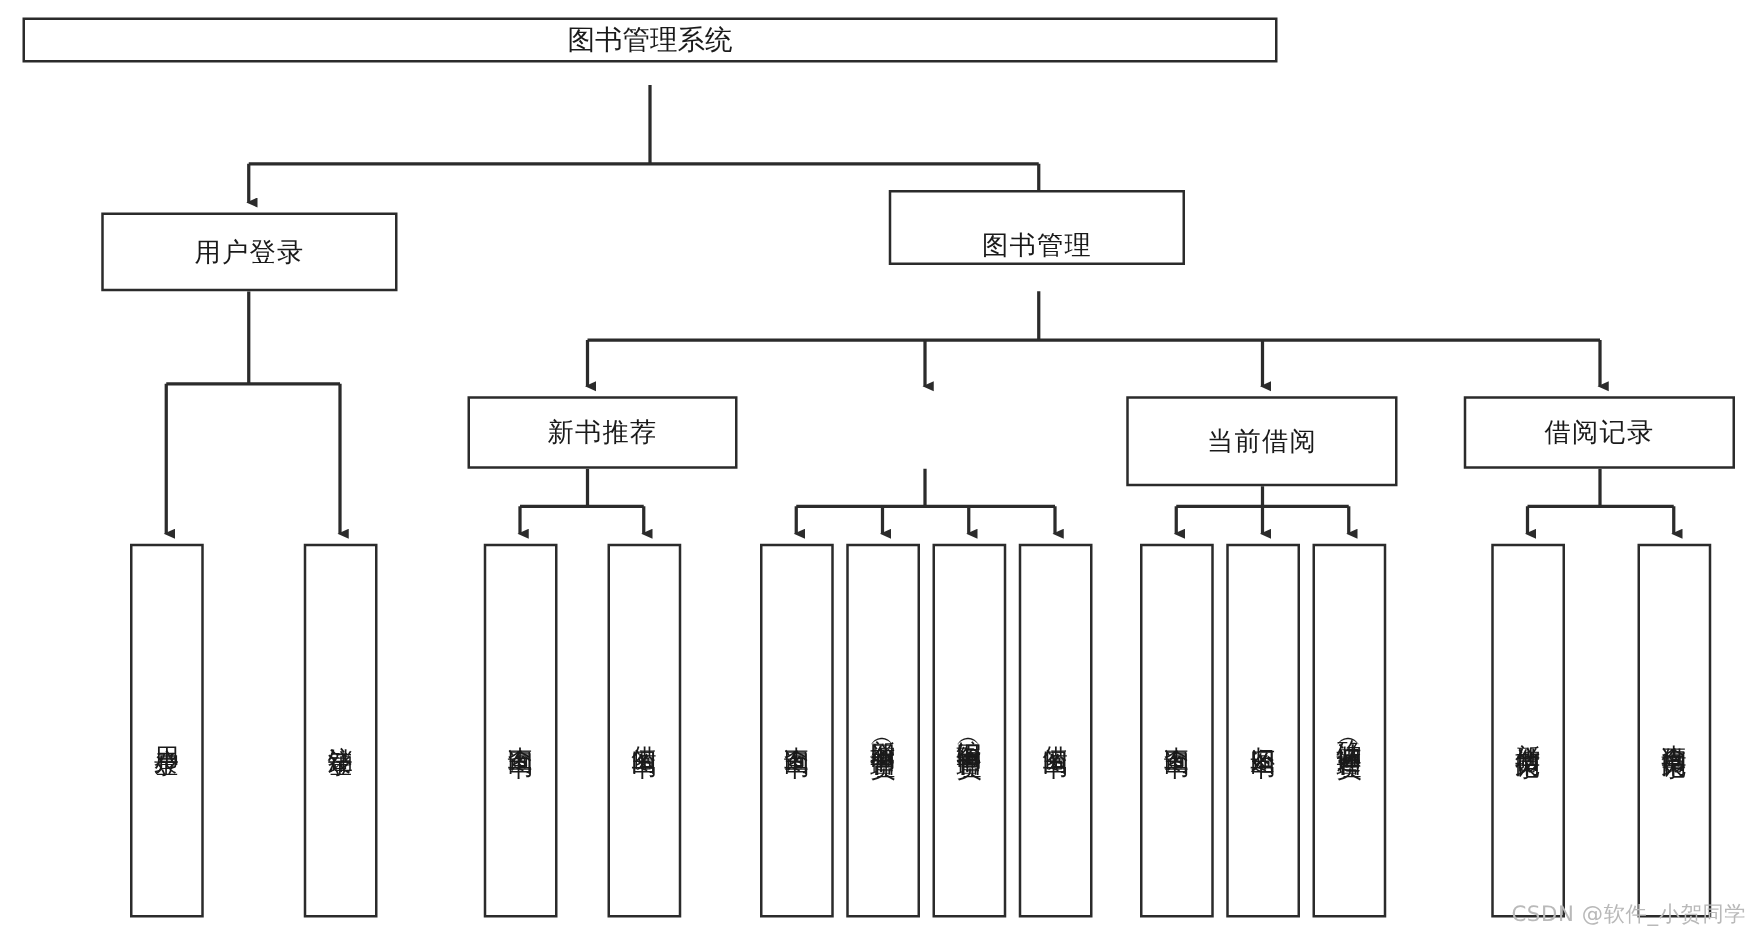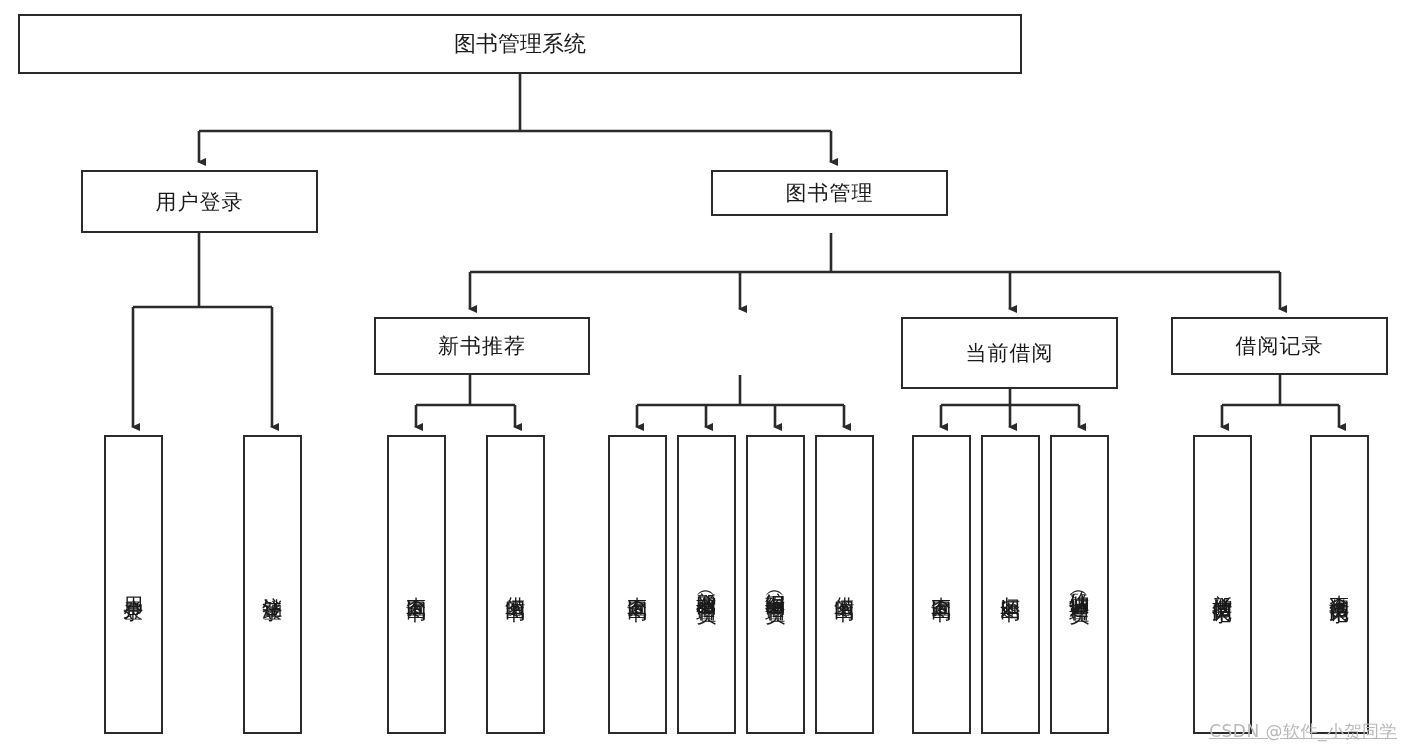"图书管理系统" div.node { height: 60px -> 36px }
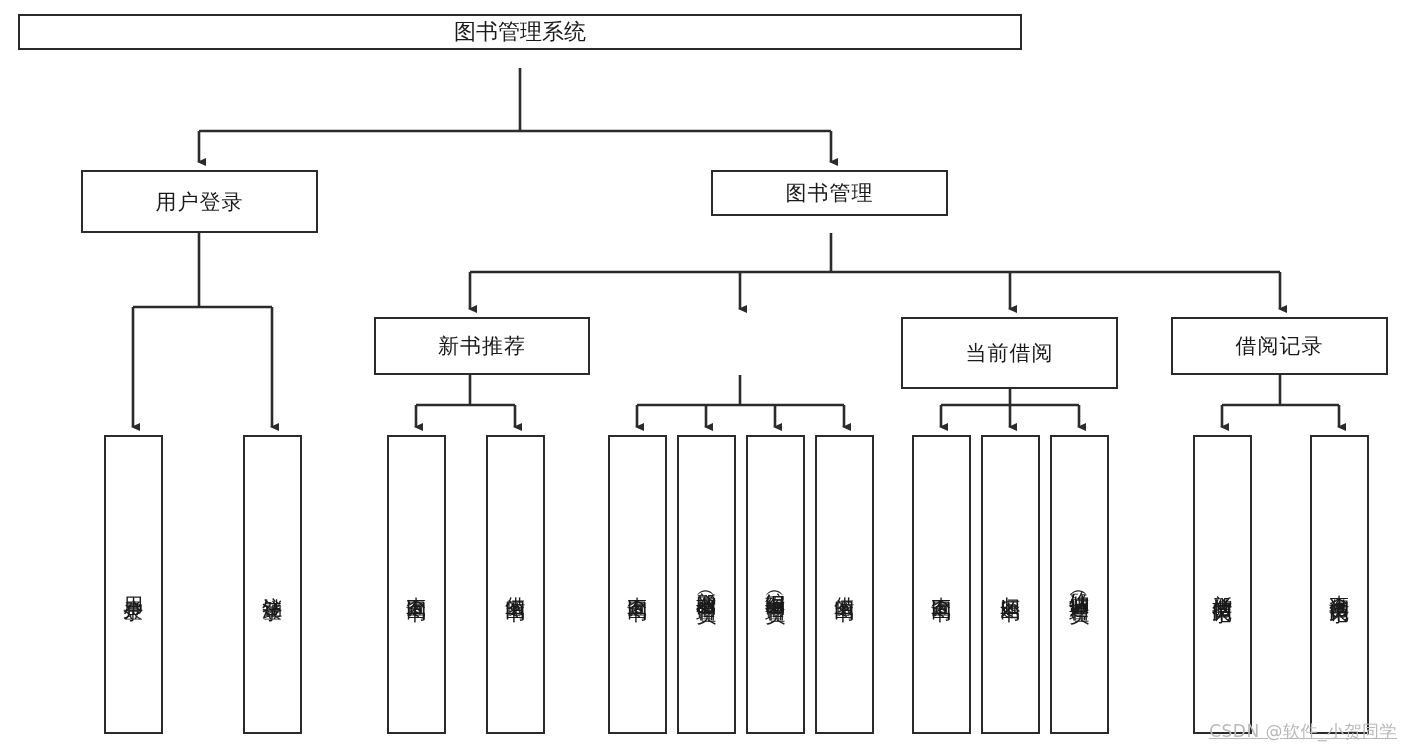"图书管理" div.node { align-items: none -> flex-end; height: 46px -> 60px; top: 170px -> 152px }
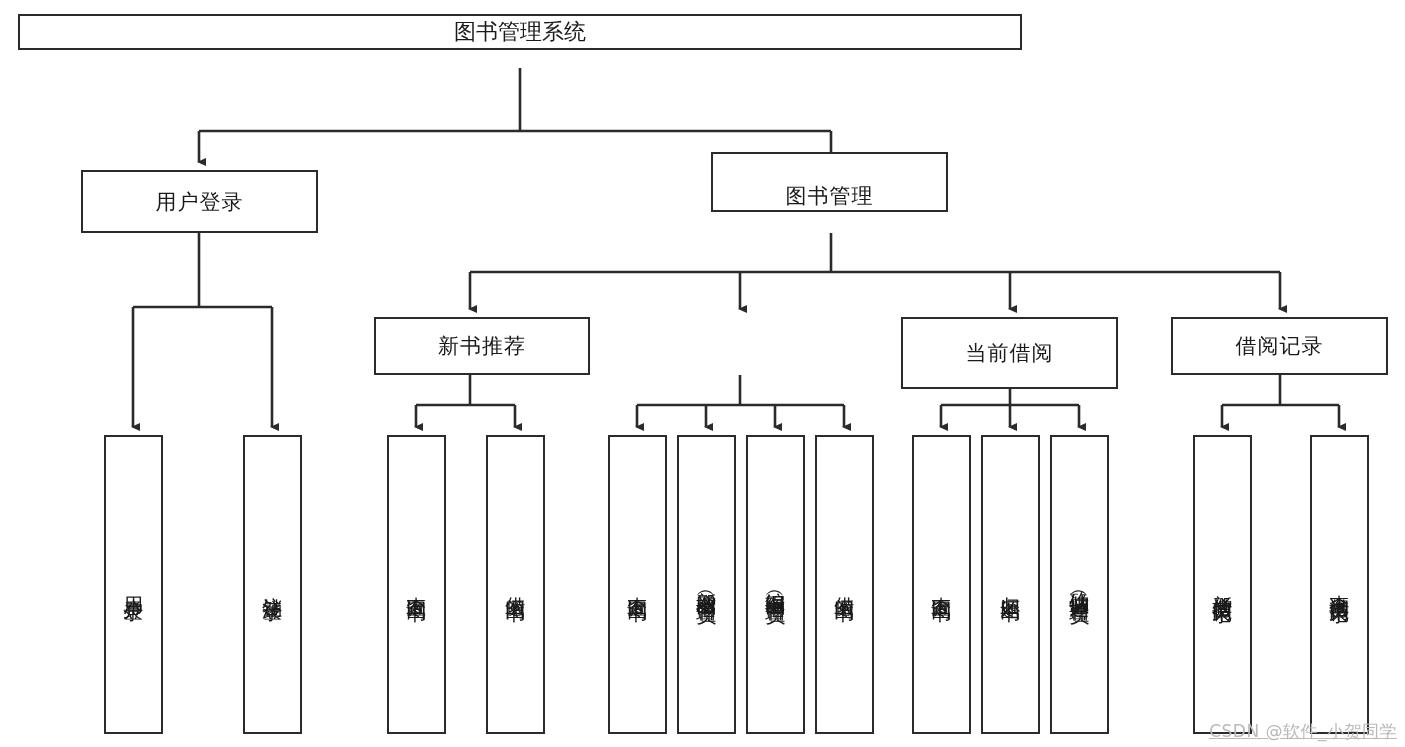"CSDN @软件_小贺同学" .watermark { text-decoration: underline -> none }
